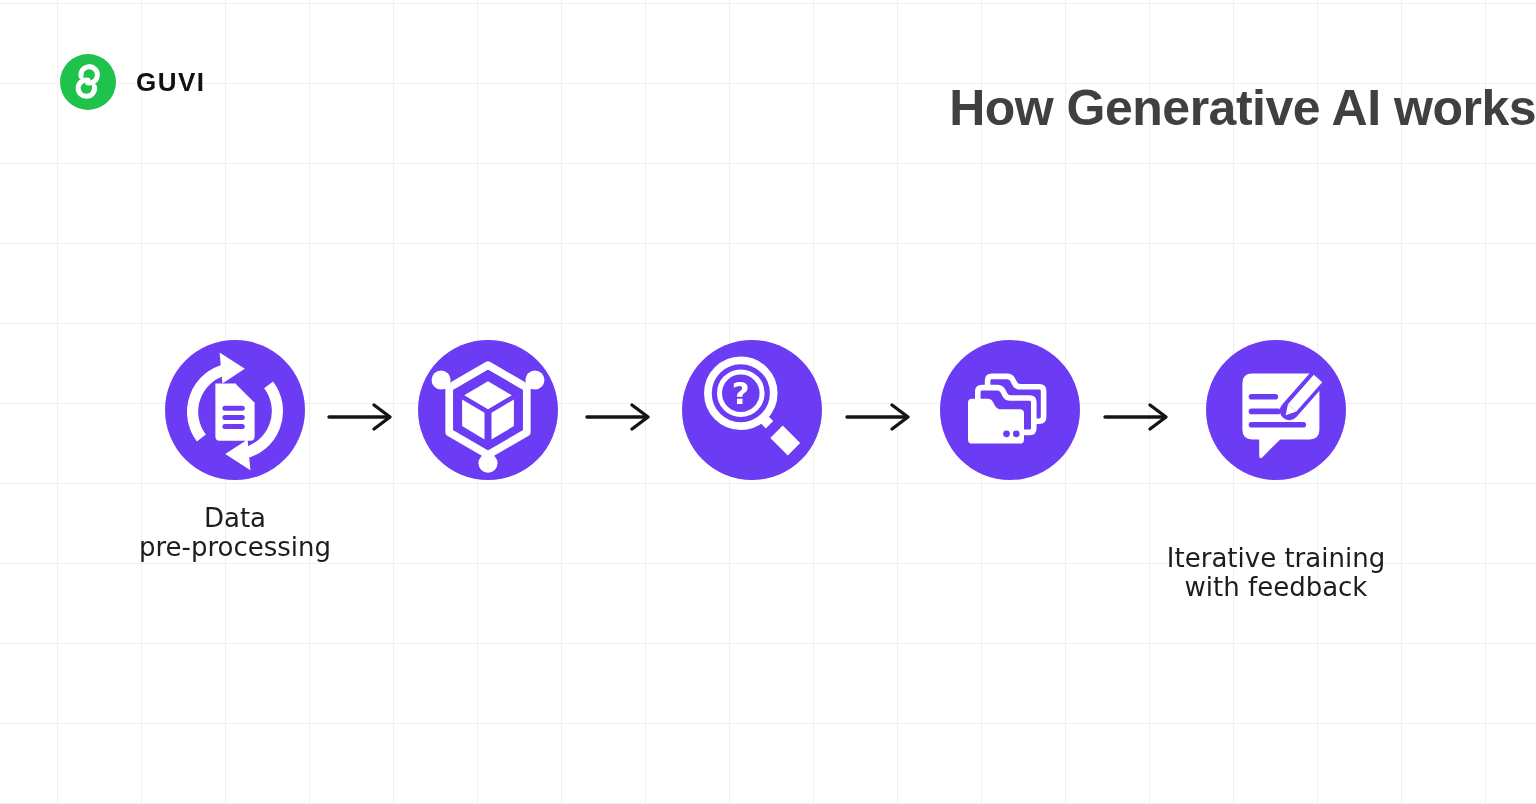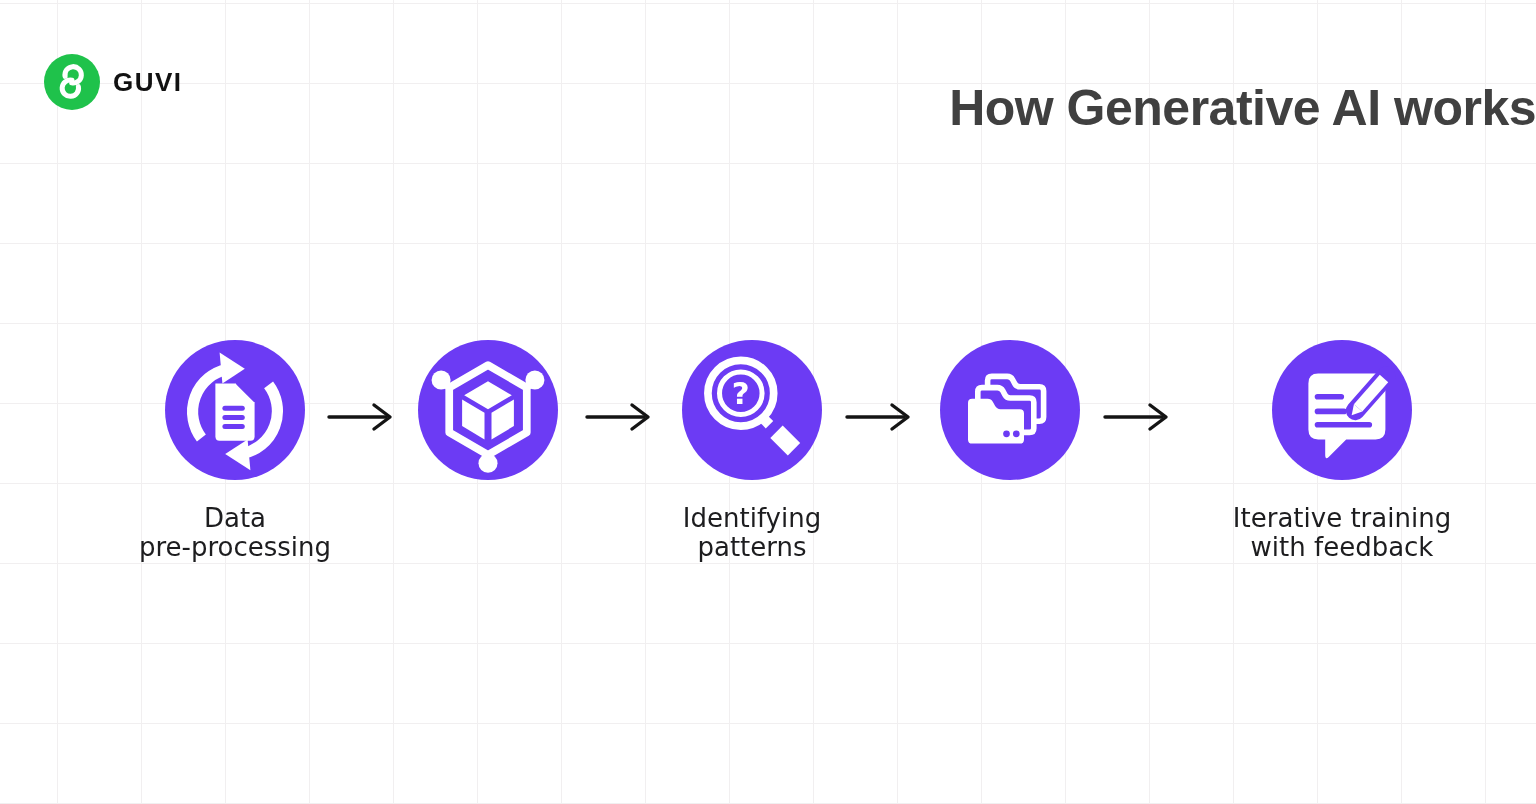"GUVI" .brand { gap: 13px -> 20px; left: 44px -> 60px }
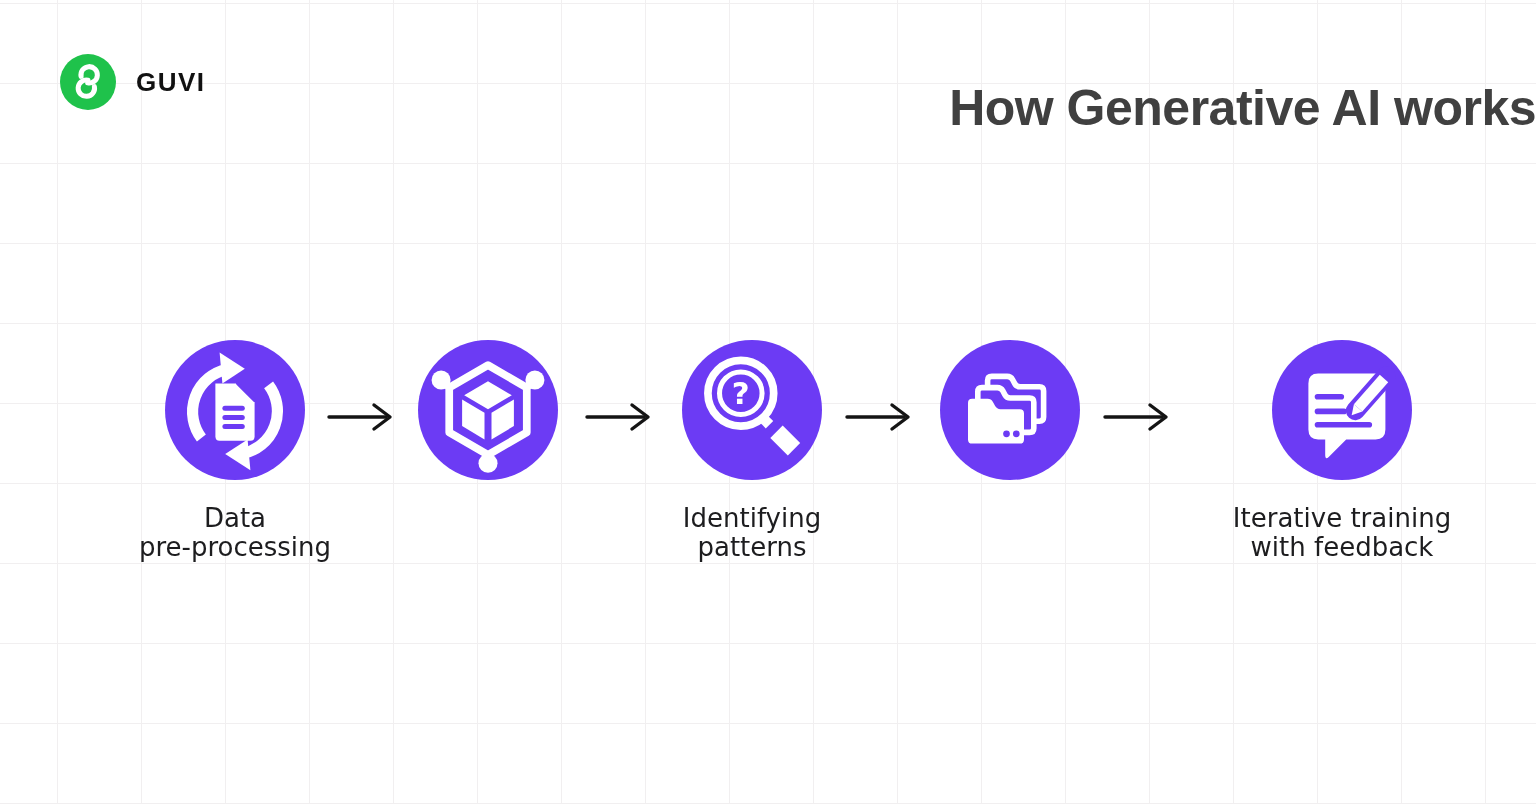"Identifying" div.step-label { html: <div>Identifying patterns</div> -> none }
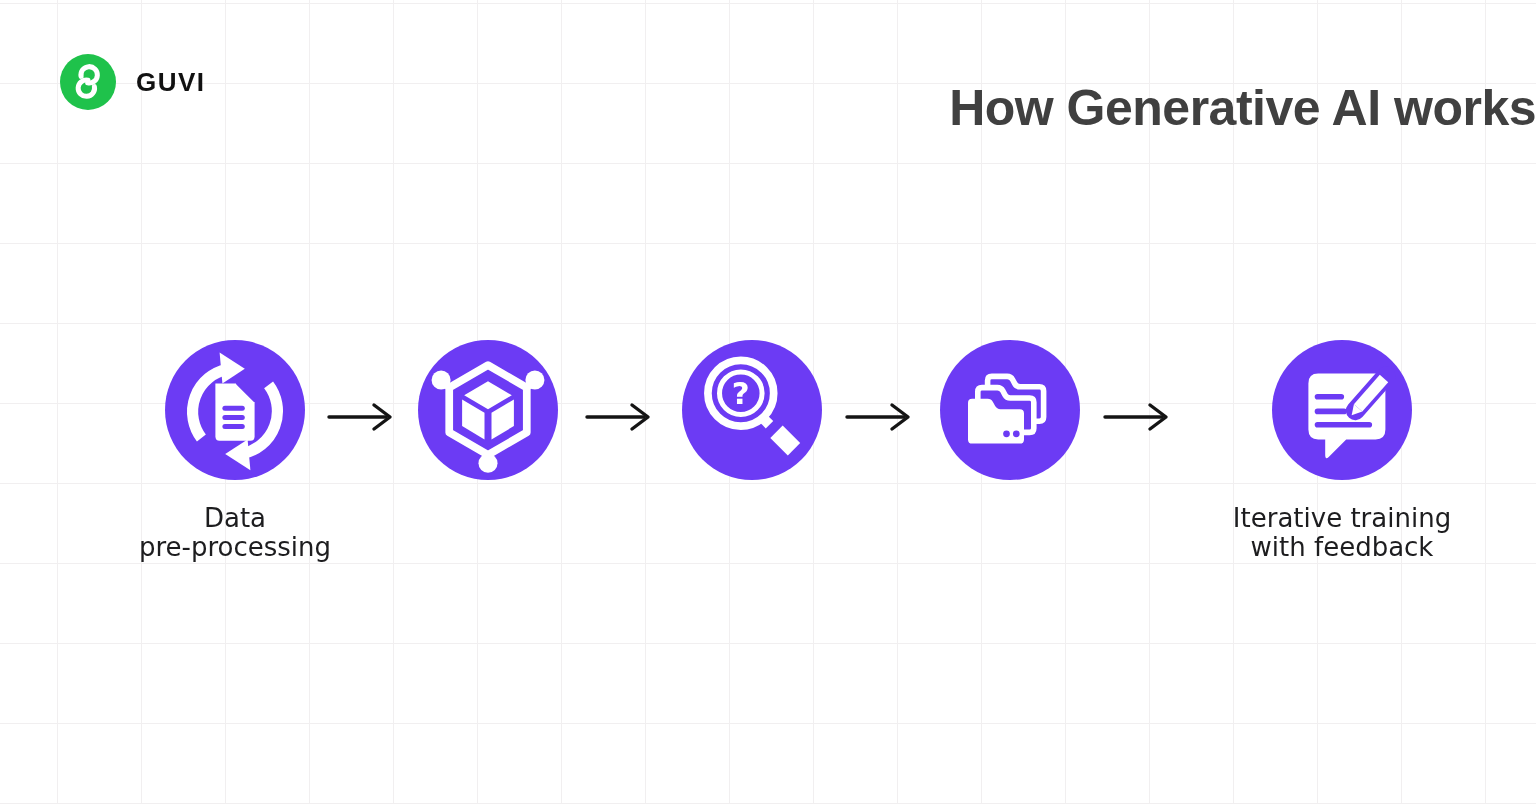"Iterative training" .s5 { gap: none -> 40px; left: 1212px -> 1146px }
